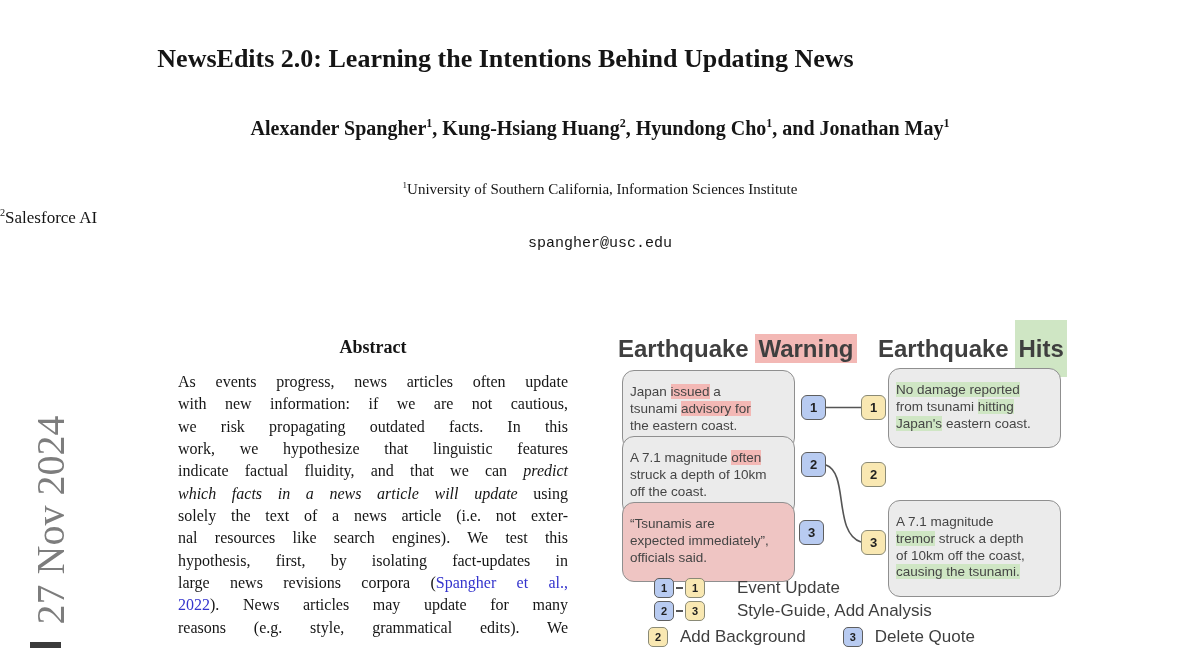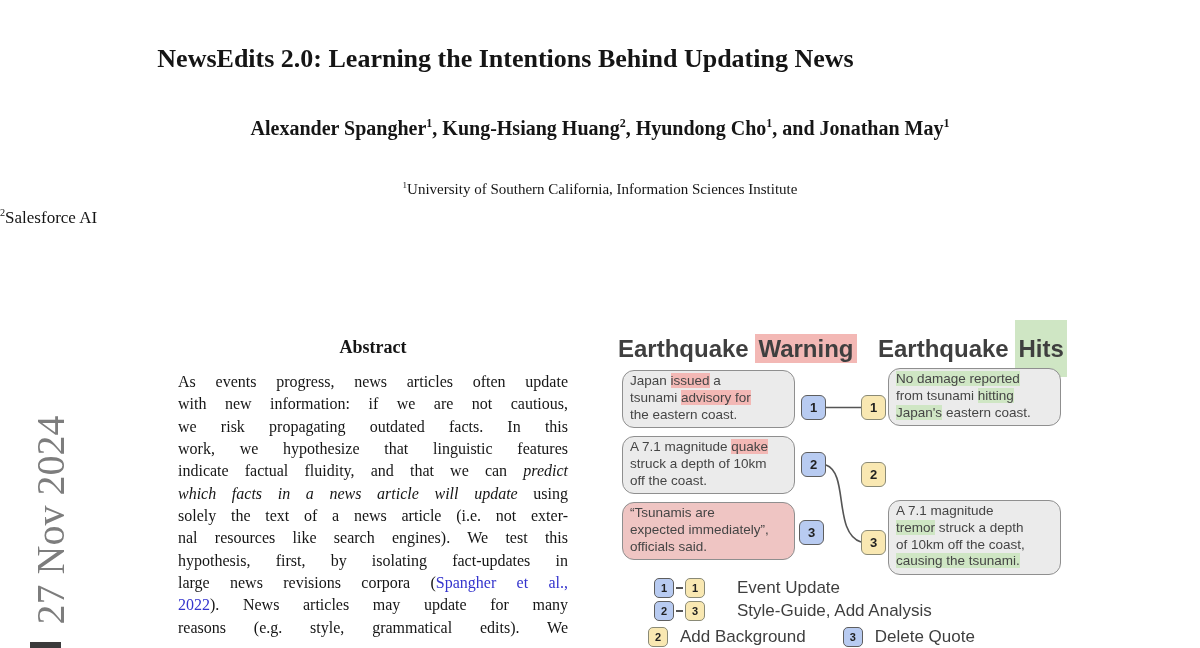"spangher@usc.edu" div.email { html: none -> <div>spangher@usc.edu</div> }
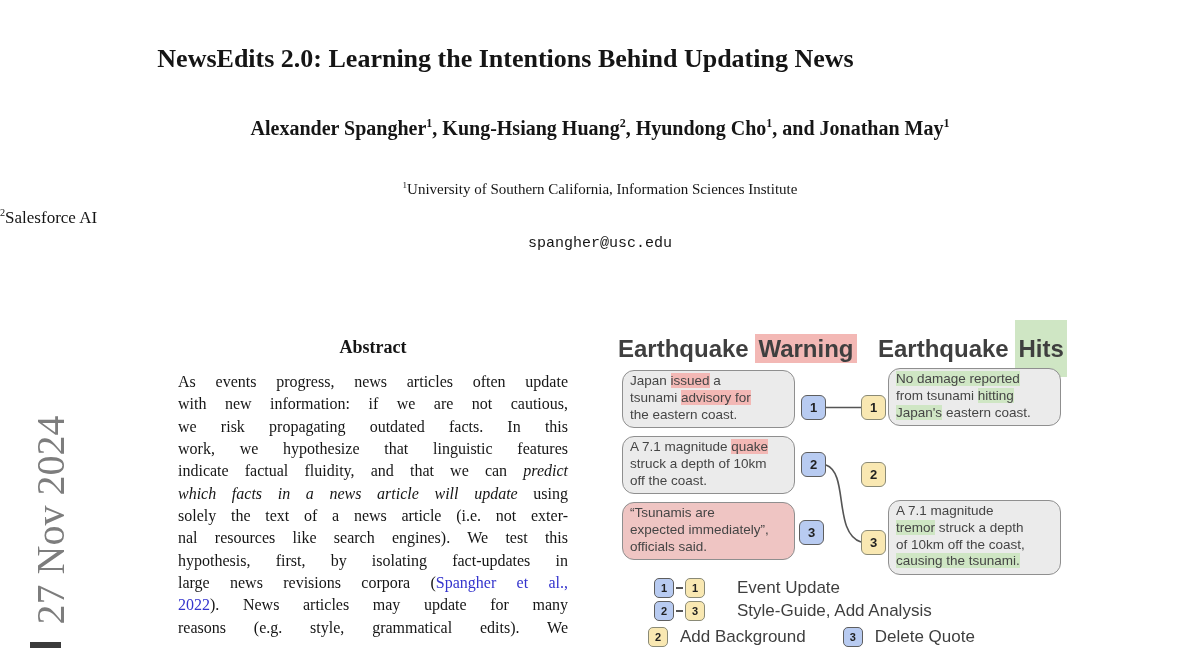"Japan issued a" .sbox { padding: 2px 7px -> 13px 7px }
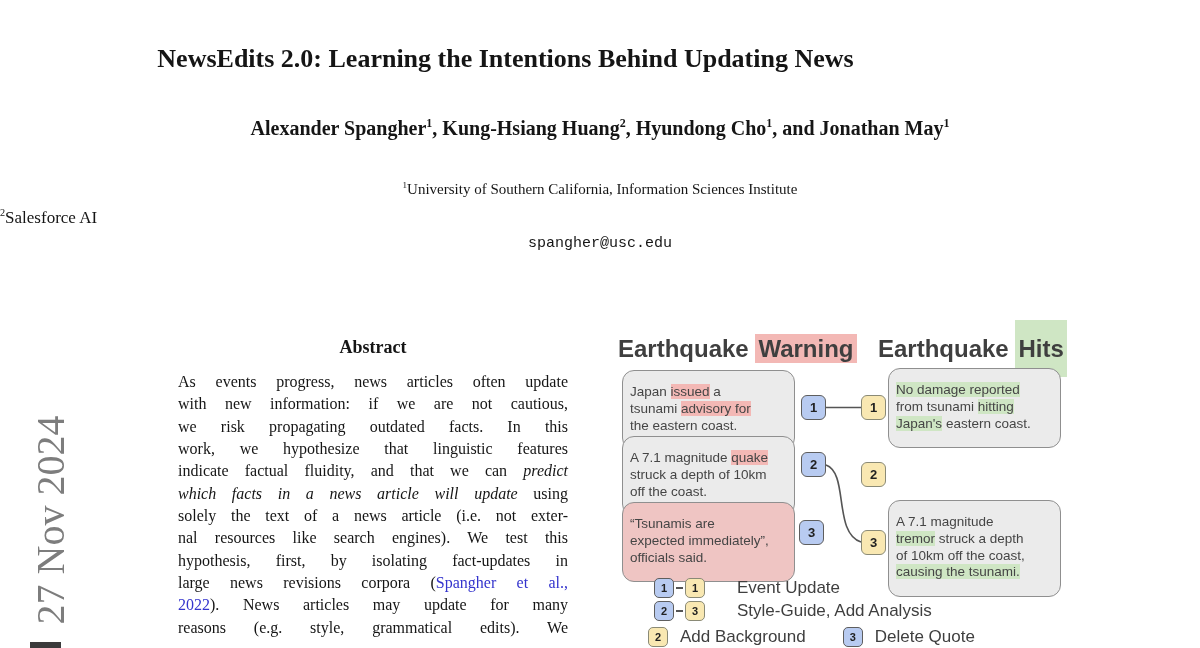"quake" span.hlp { text: quake -> often }
